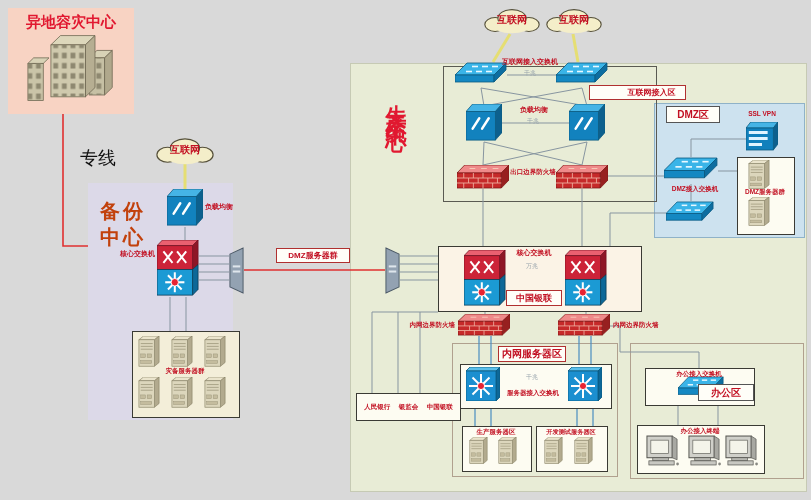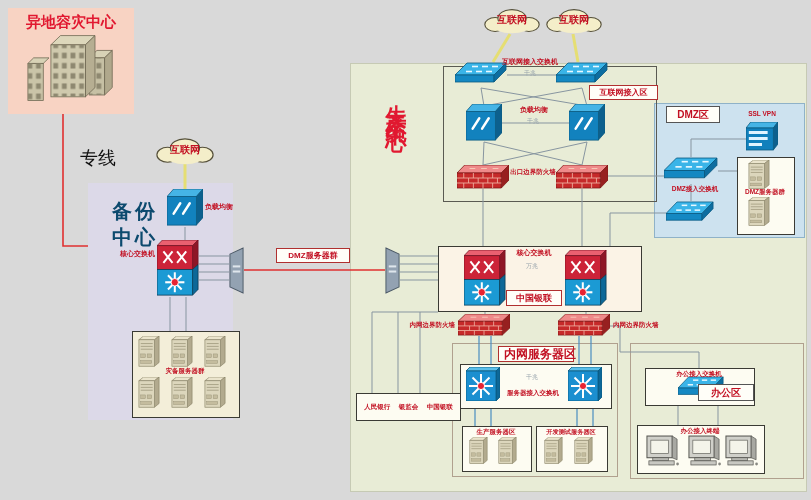"互联网接入区" div.abs { padding-left: none -> 28px }
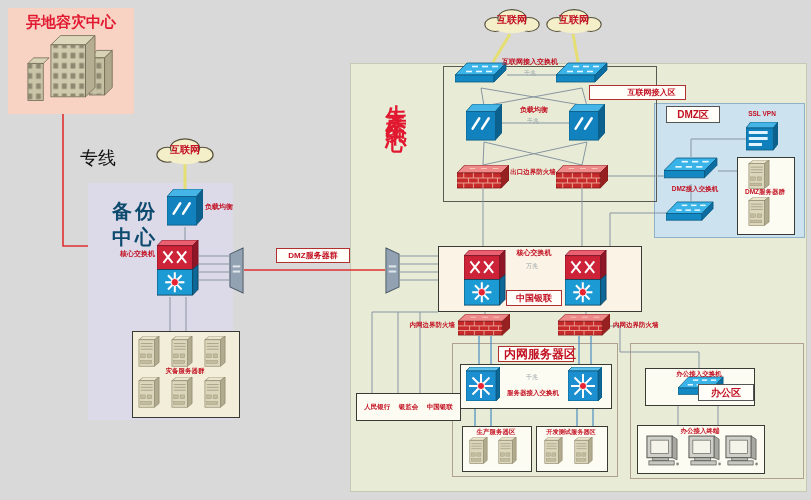"备份中心" div.abs { color: #0c4a6e -> #c2410c; left: 112px -> 100px }
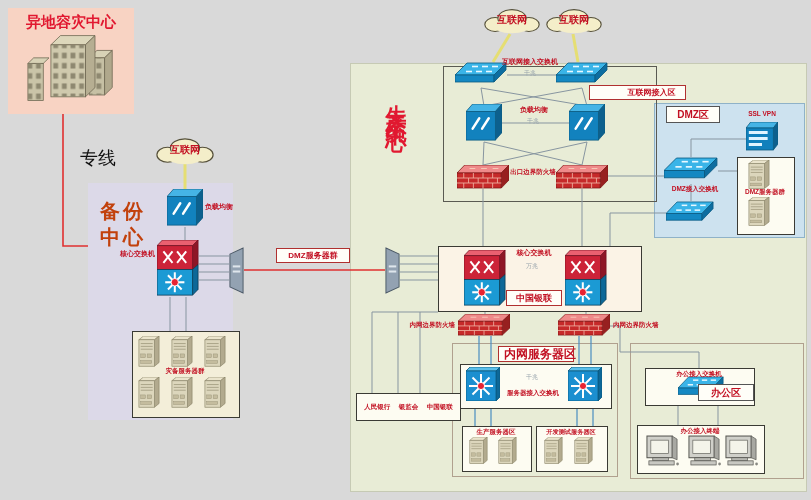"内网服务器区" div.abs { font-size: 12px -> 10px; padding-left: 8px -> none }
